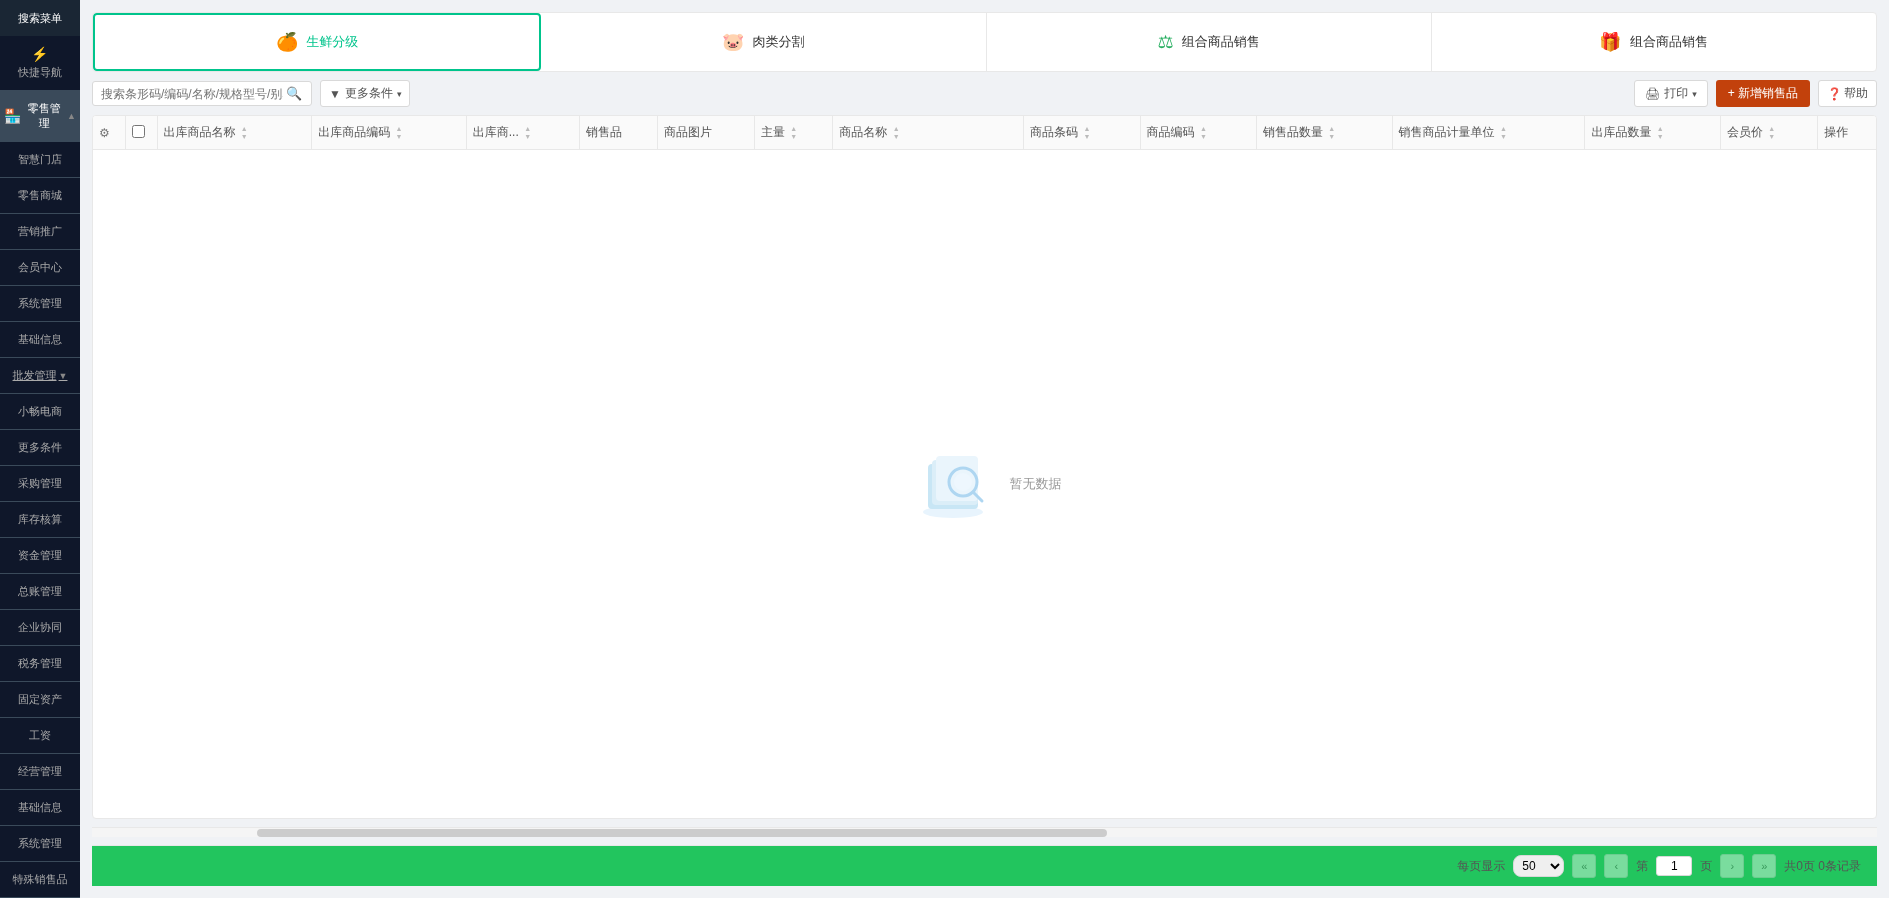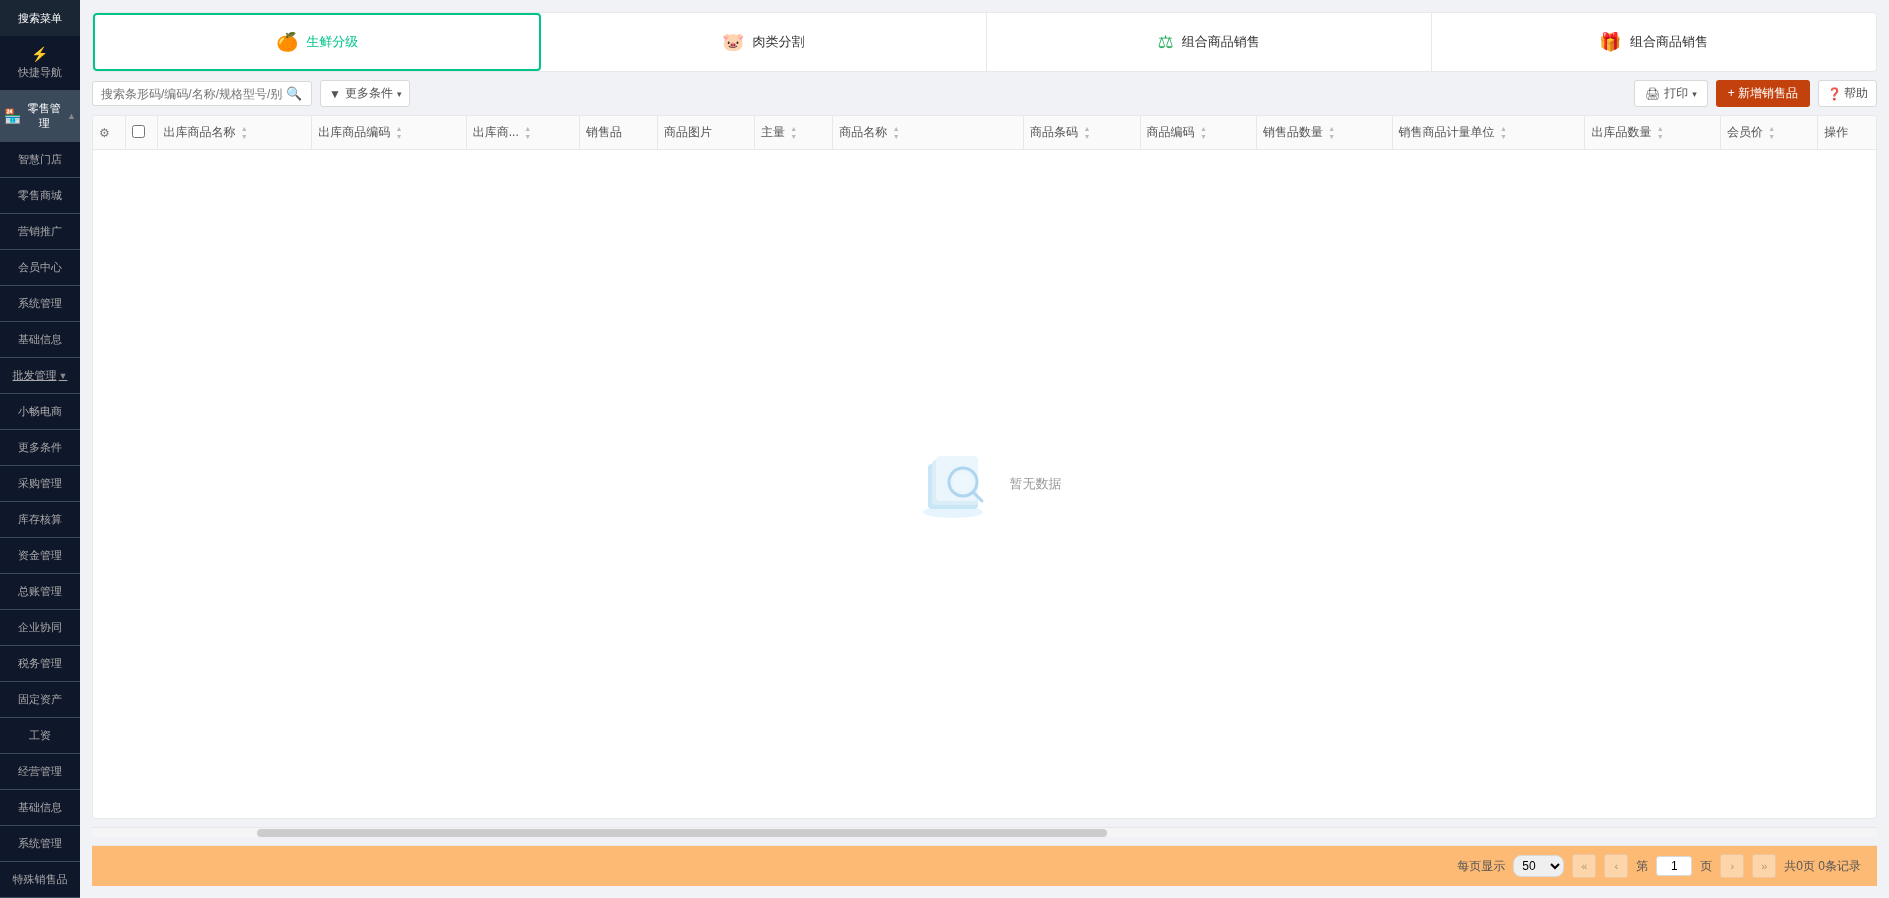"每页显示" .pagination-bar { background: #fdba74 -> #22c55e }
